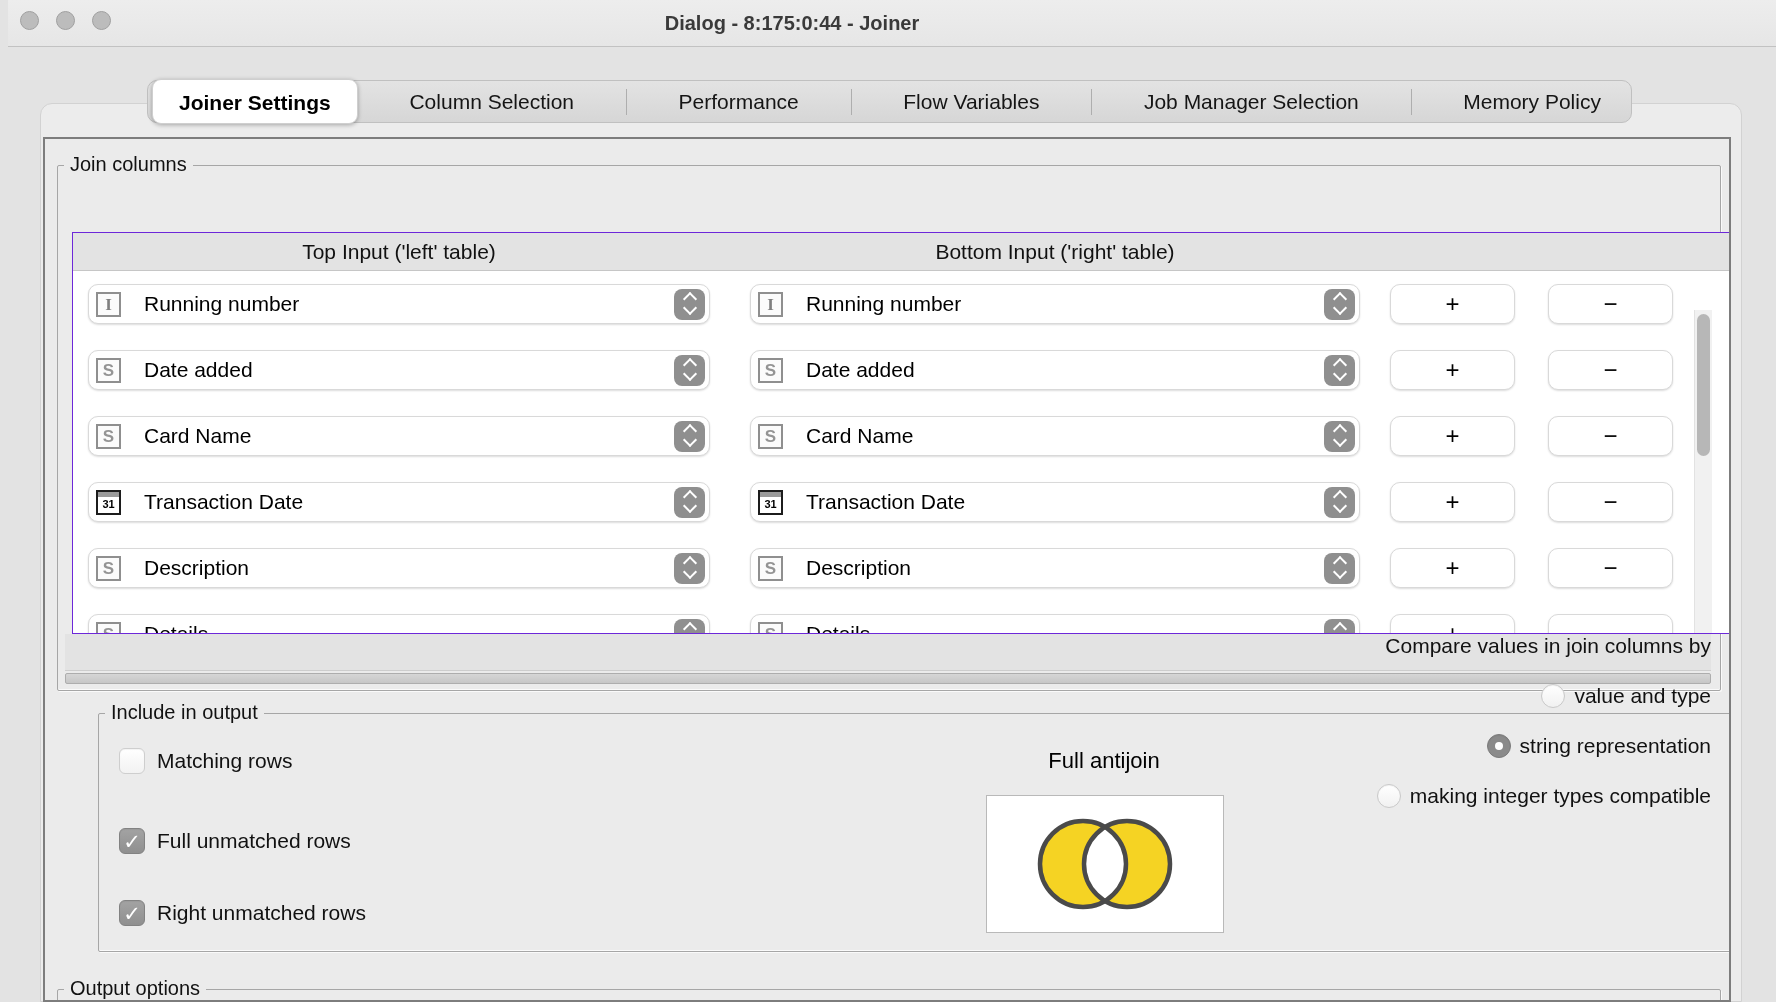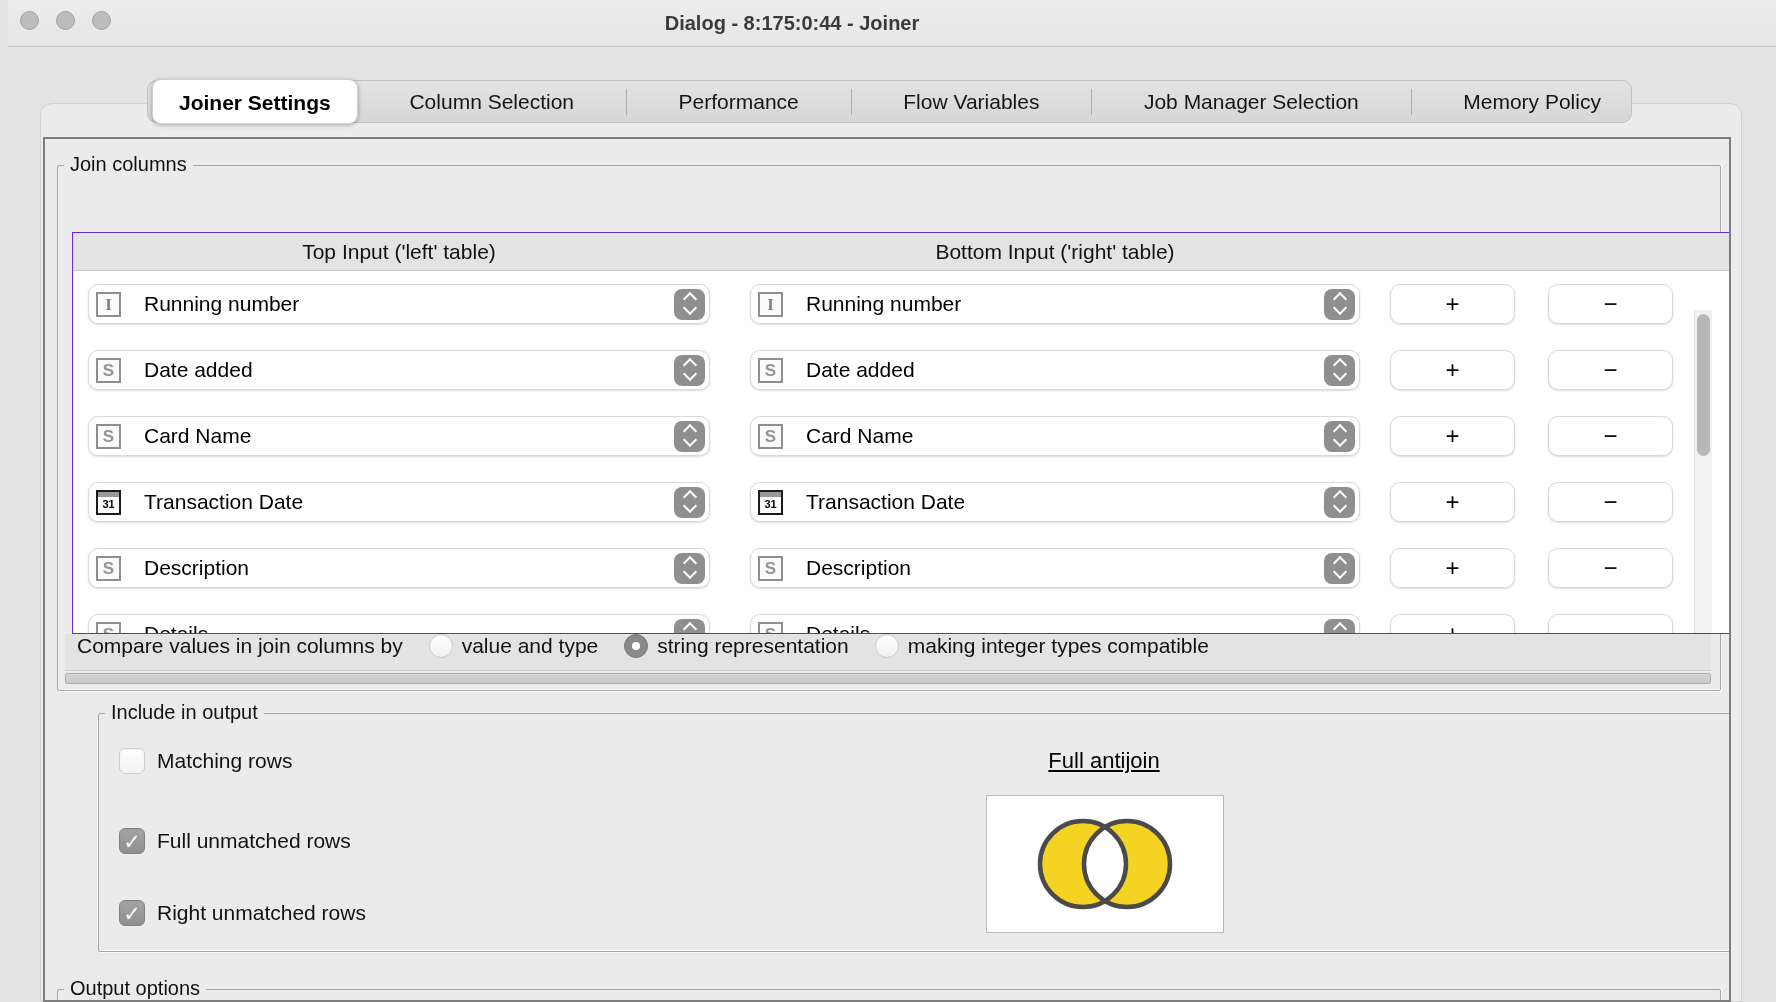"Compare values in join columns" .compare { align-items: flex-start -> flex-end; flex-direction: none -> column }
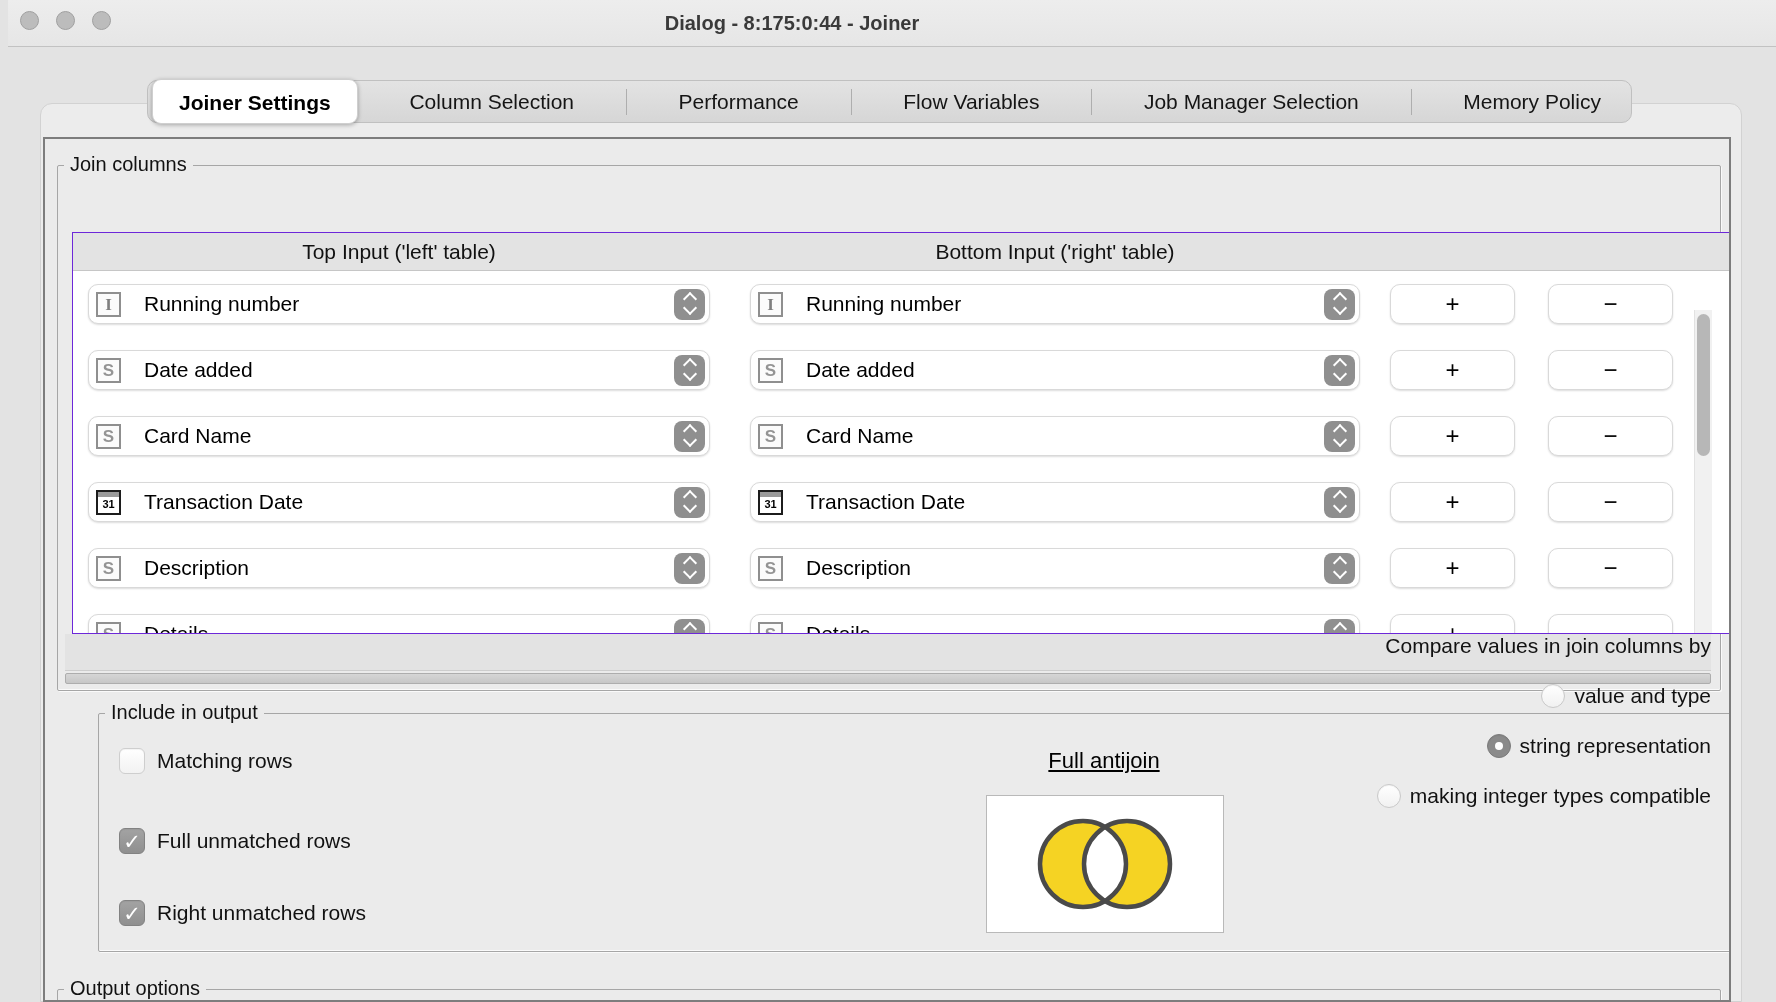"Full antijoin" .venncap { text-decoration: underline -> none }
